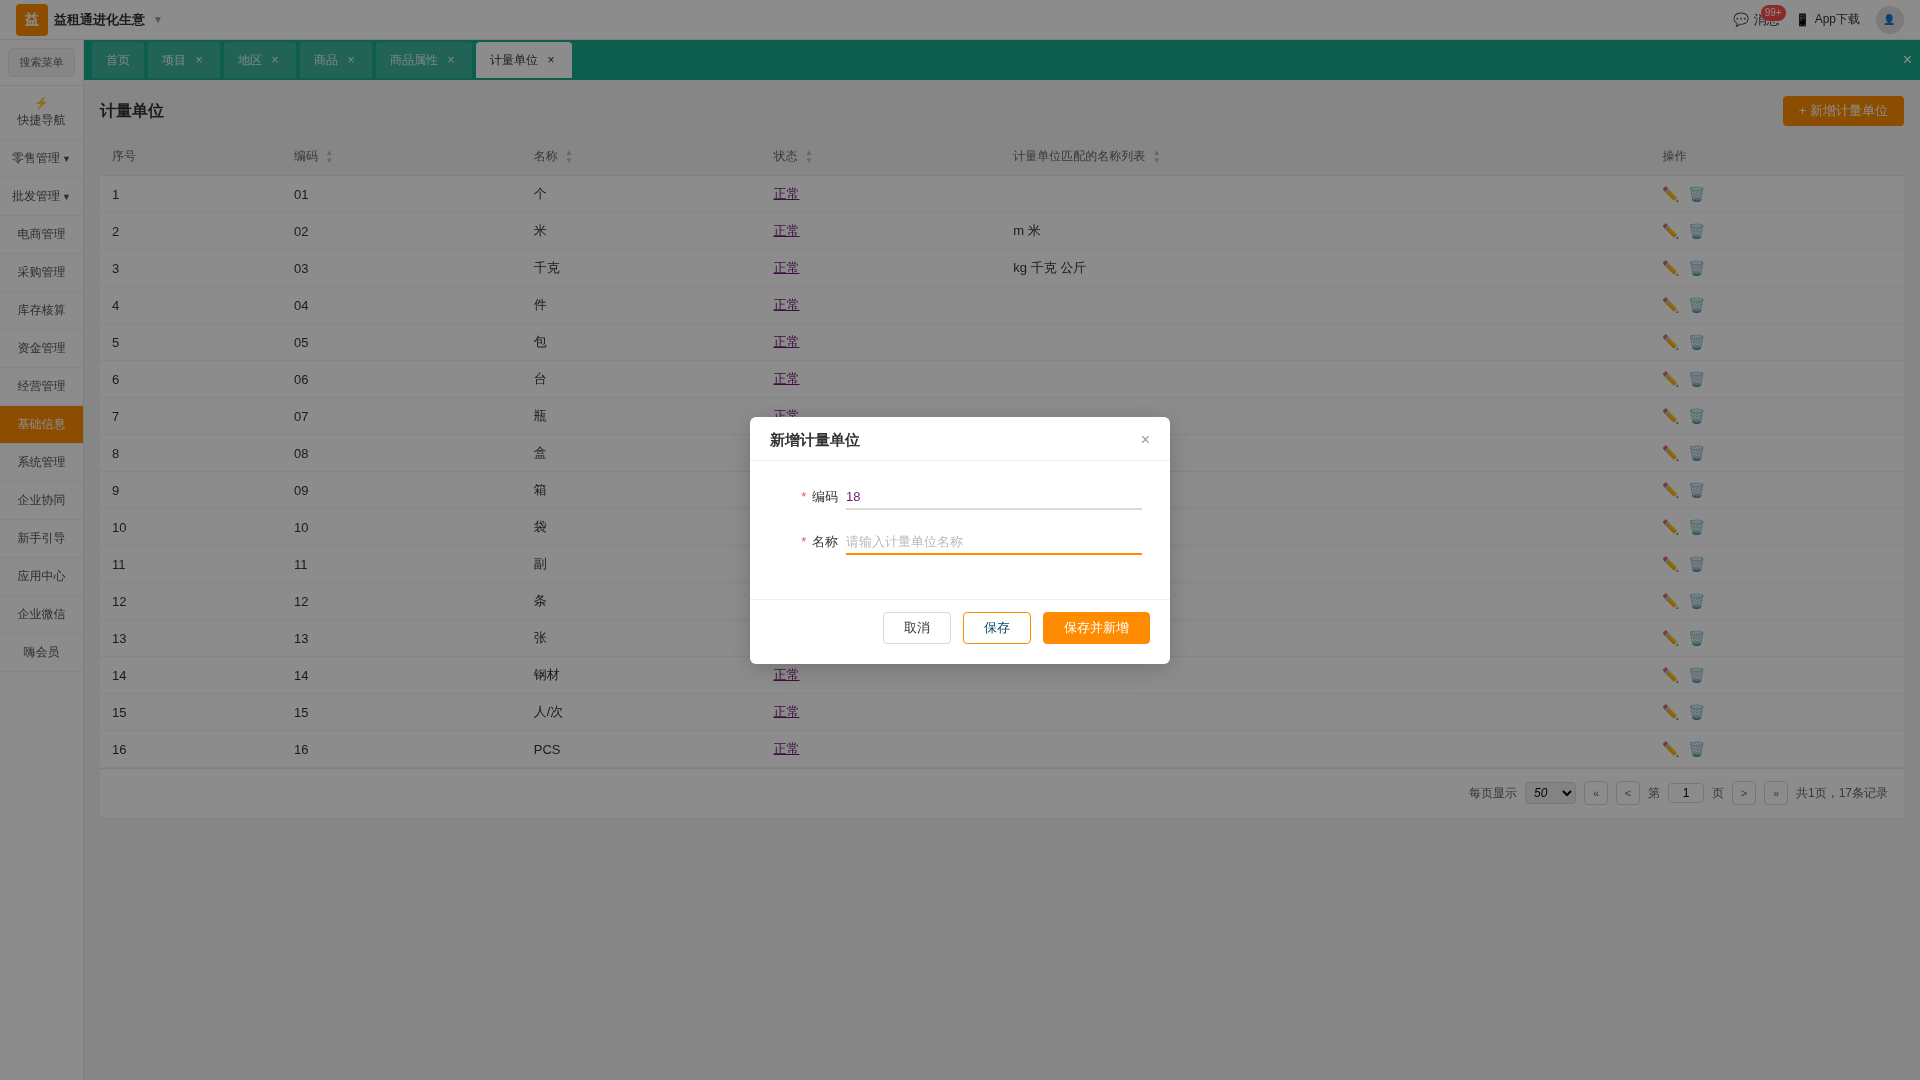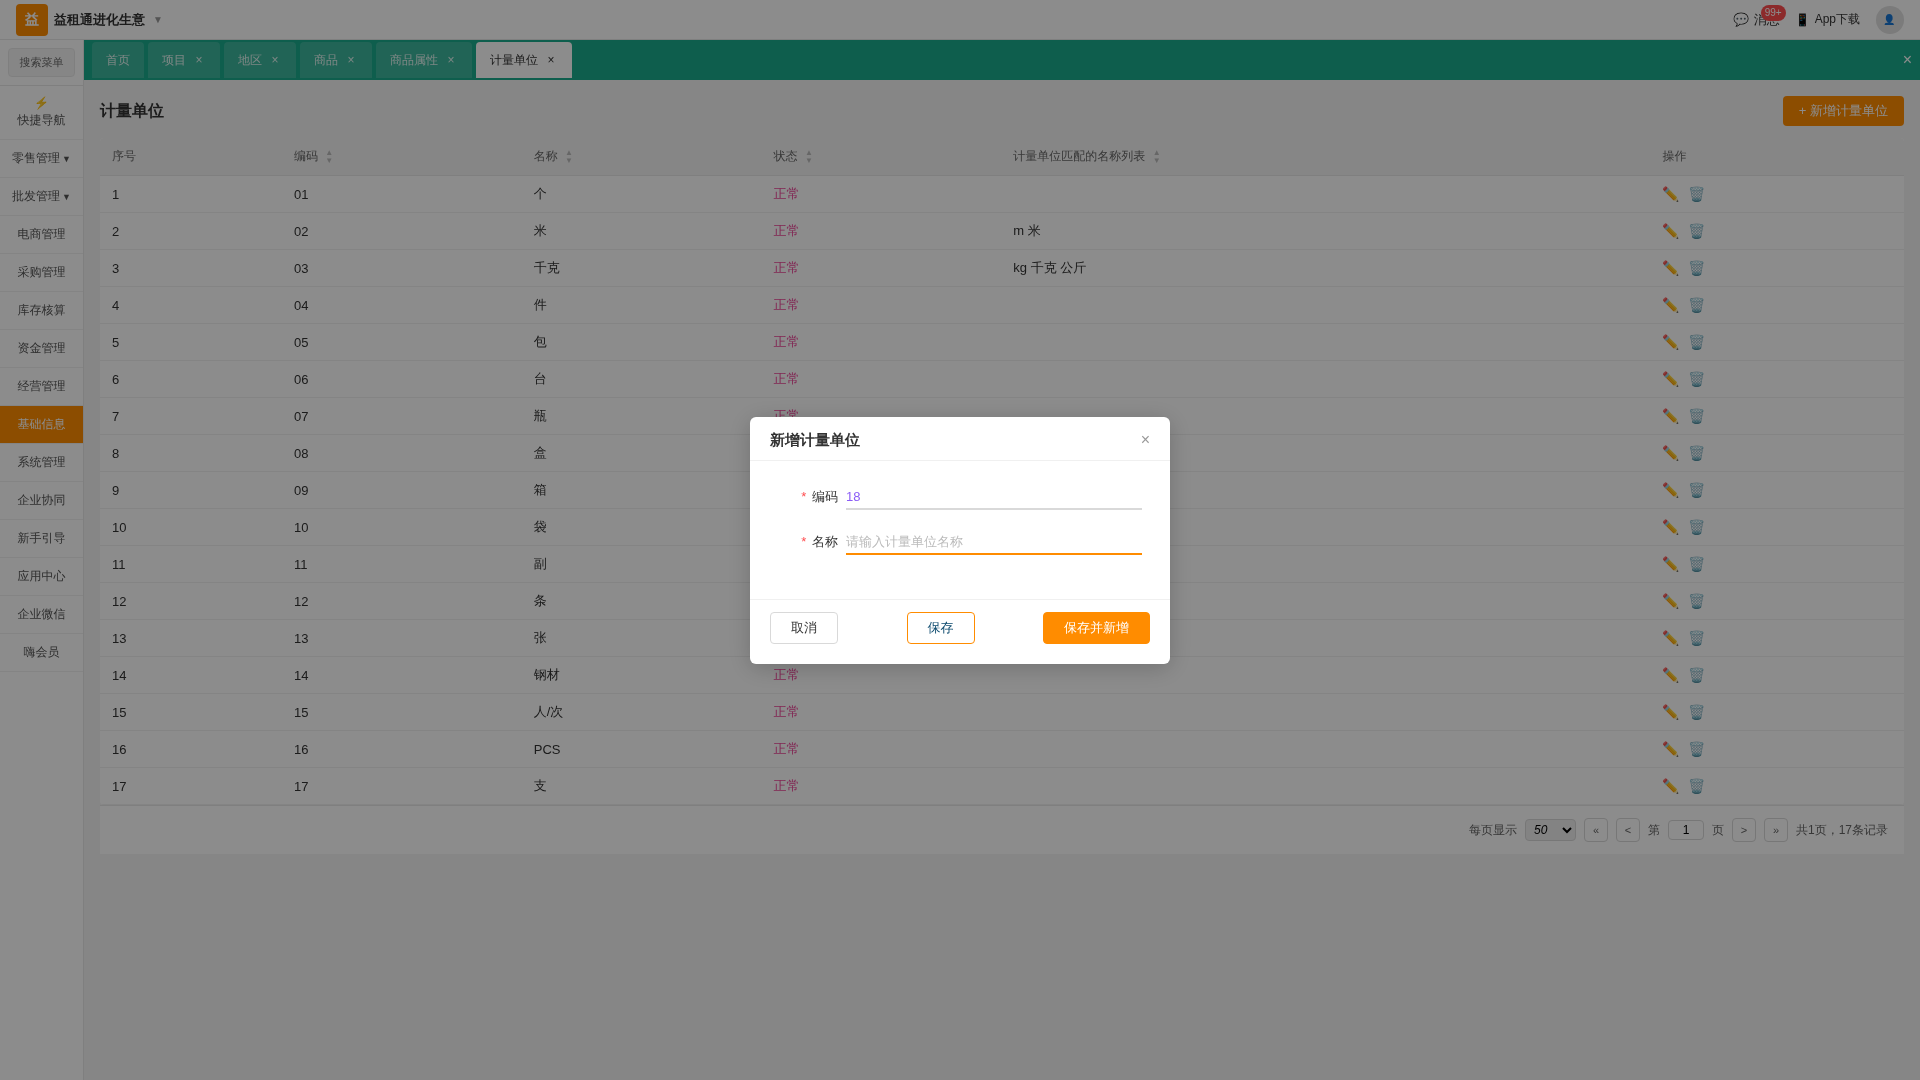"正常" .status-normal { color: #ec4899 -> #701a75; text-decoration: none -> underline }
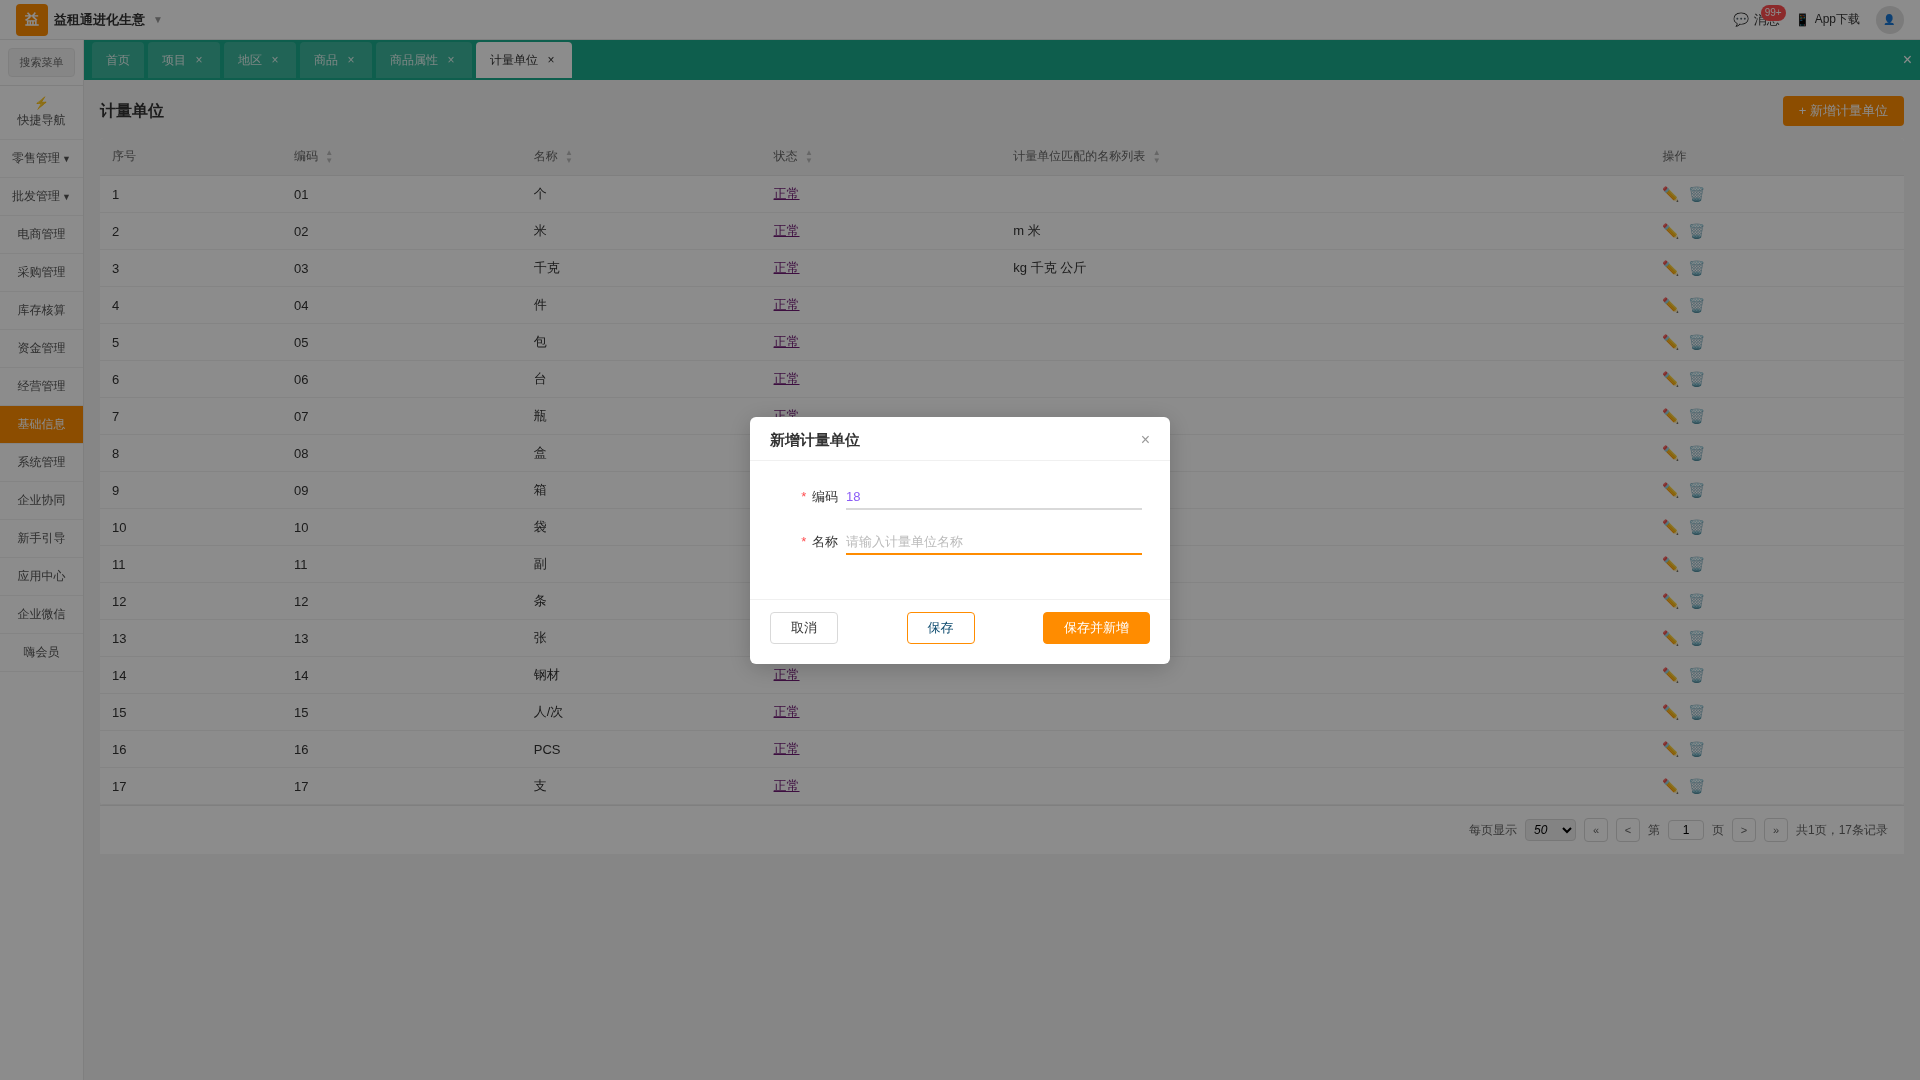"18" .form-input { color: #8b5cf6 -> #701a75 }
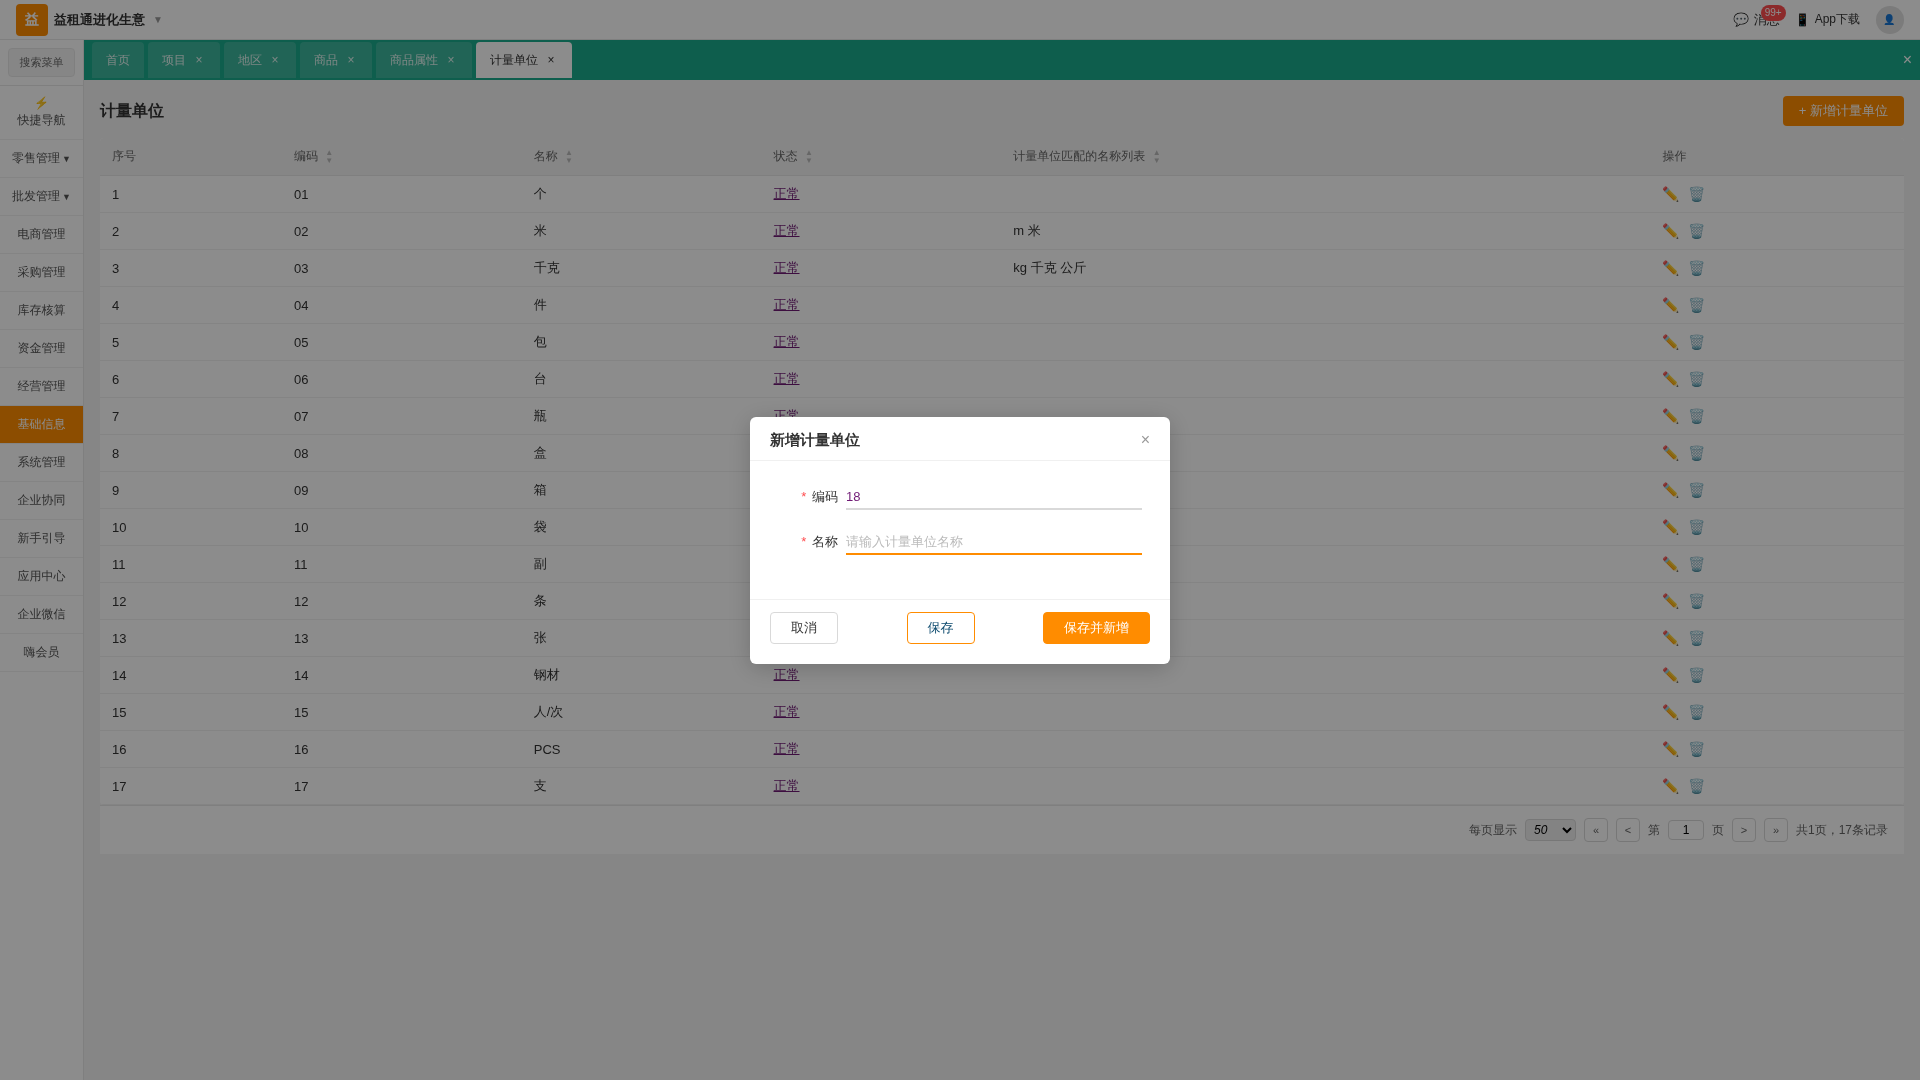"取消" .modal-footer { justify-content: space-between -> flex-end }
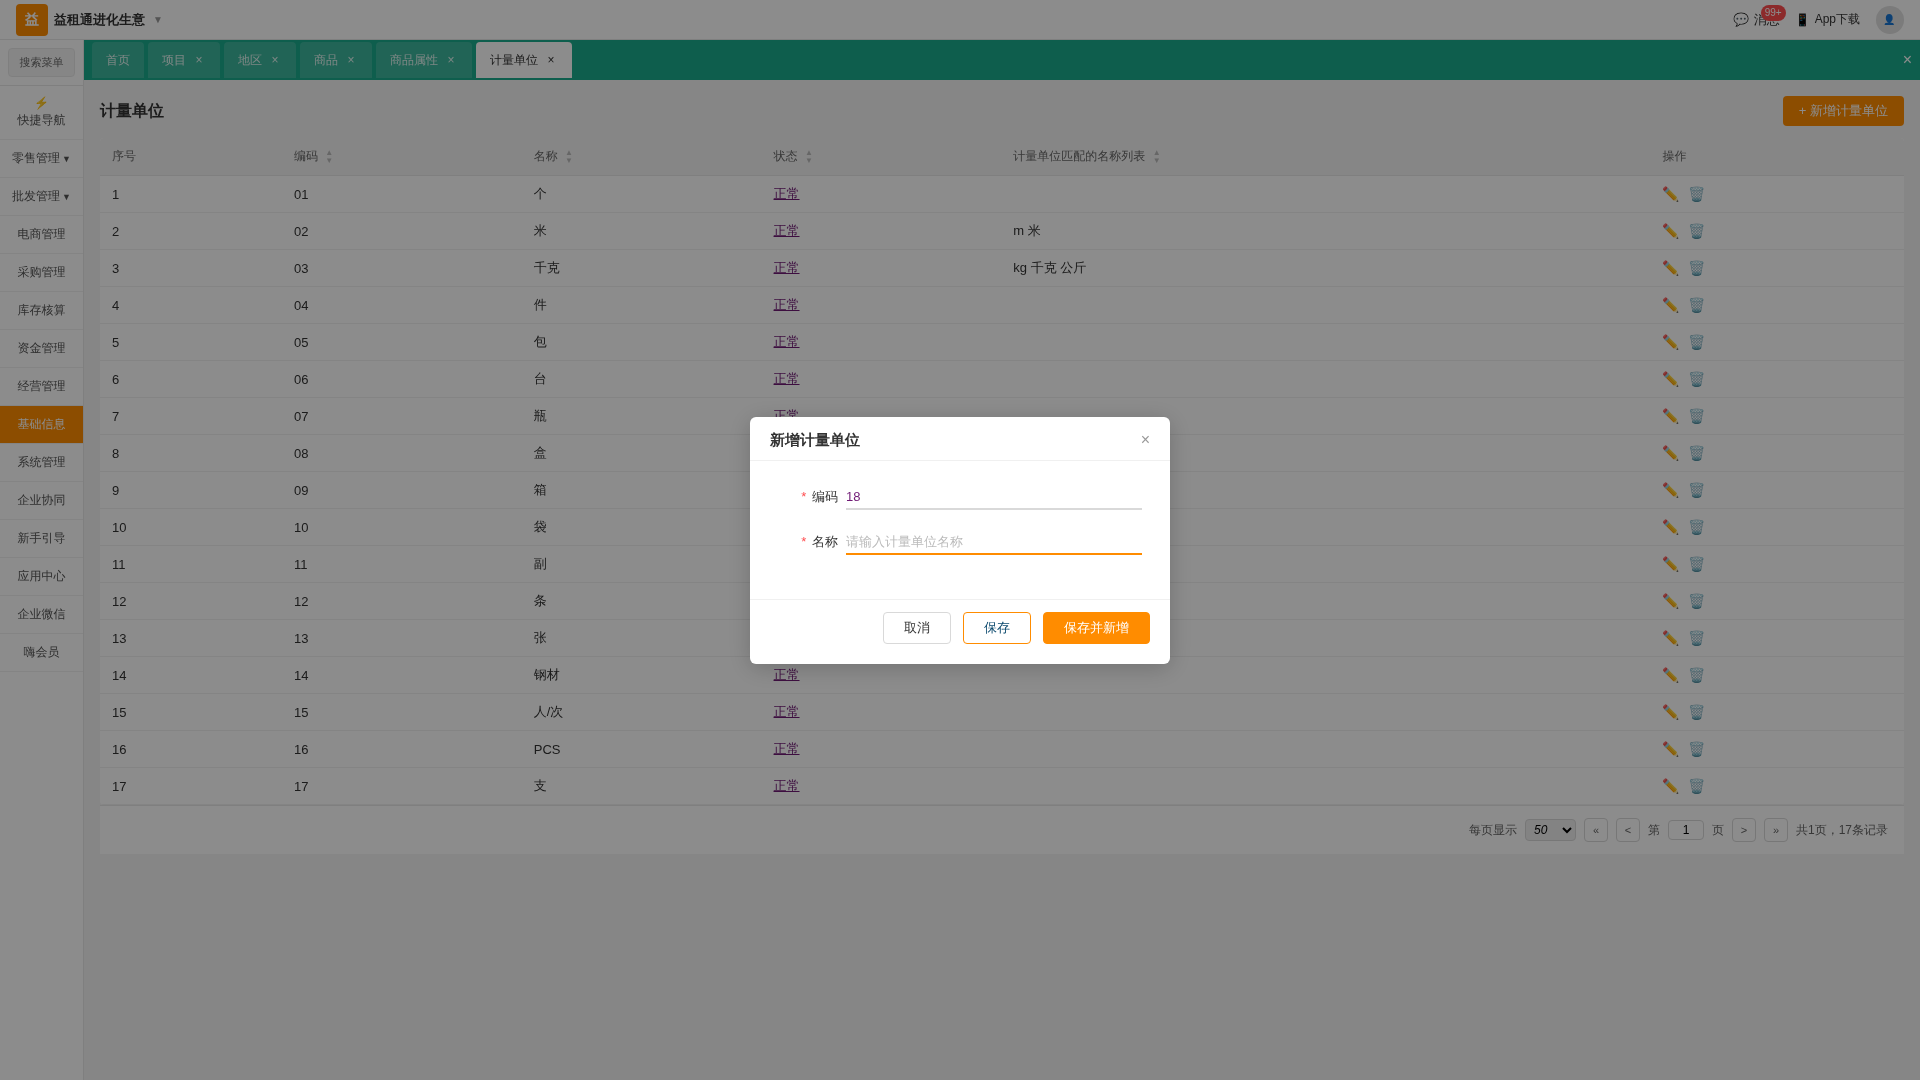"17" tr { html: <tr> <td>17</td> <td>17</td> <td>支</td> <td>正常</td> <td></td> <td> <div> <span>✏️</span> <span>🗑️</span> </div> </td> </tr> -> none }
